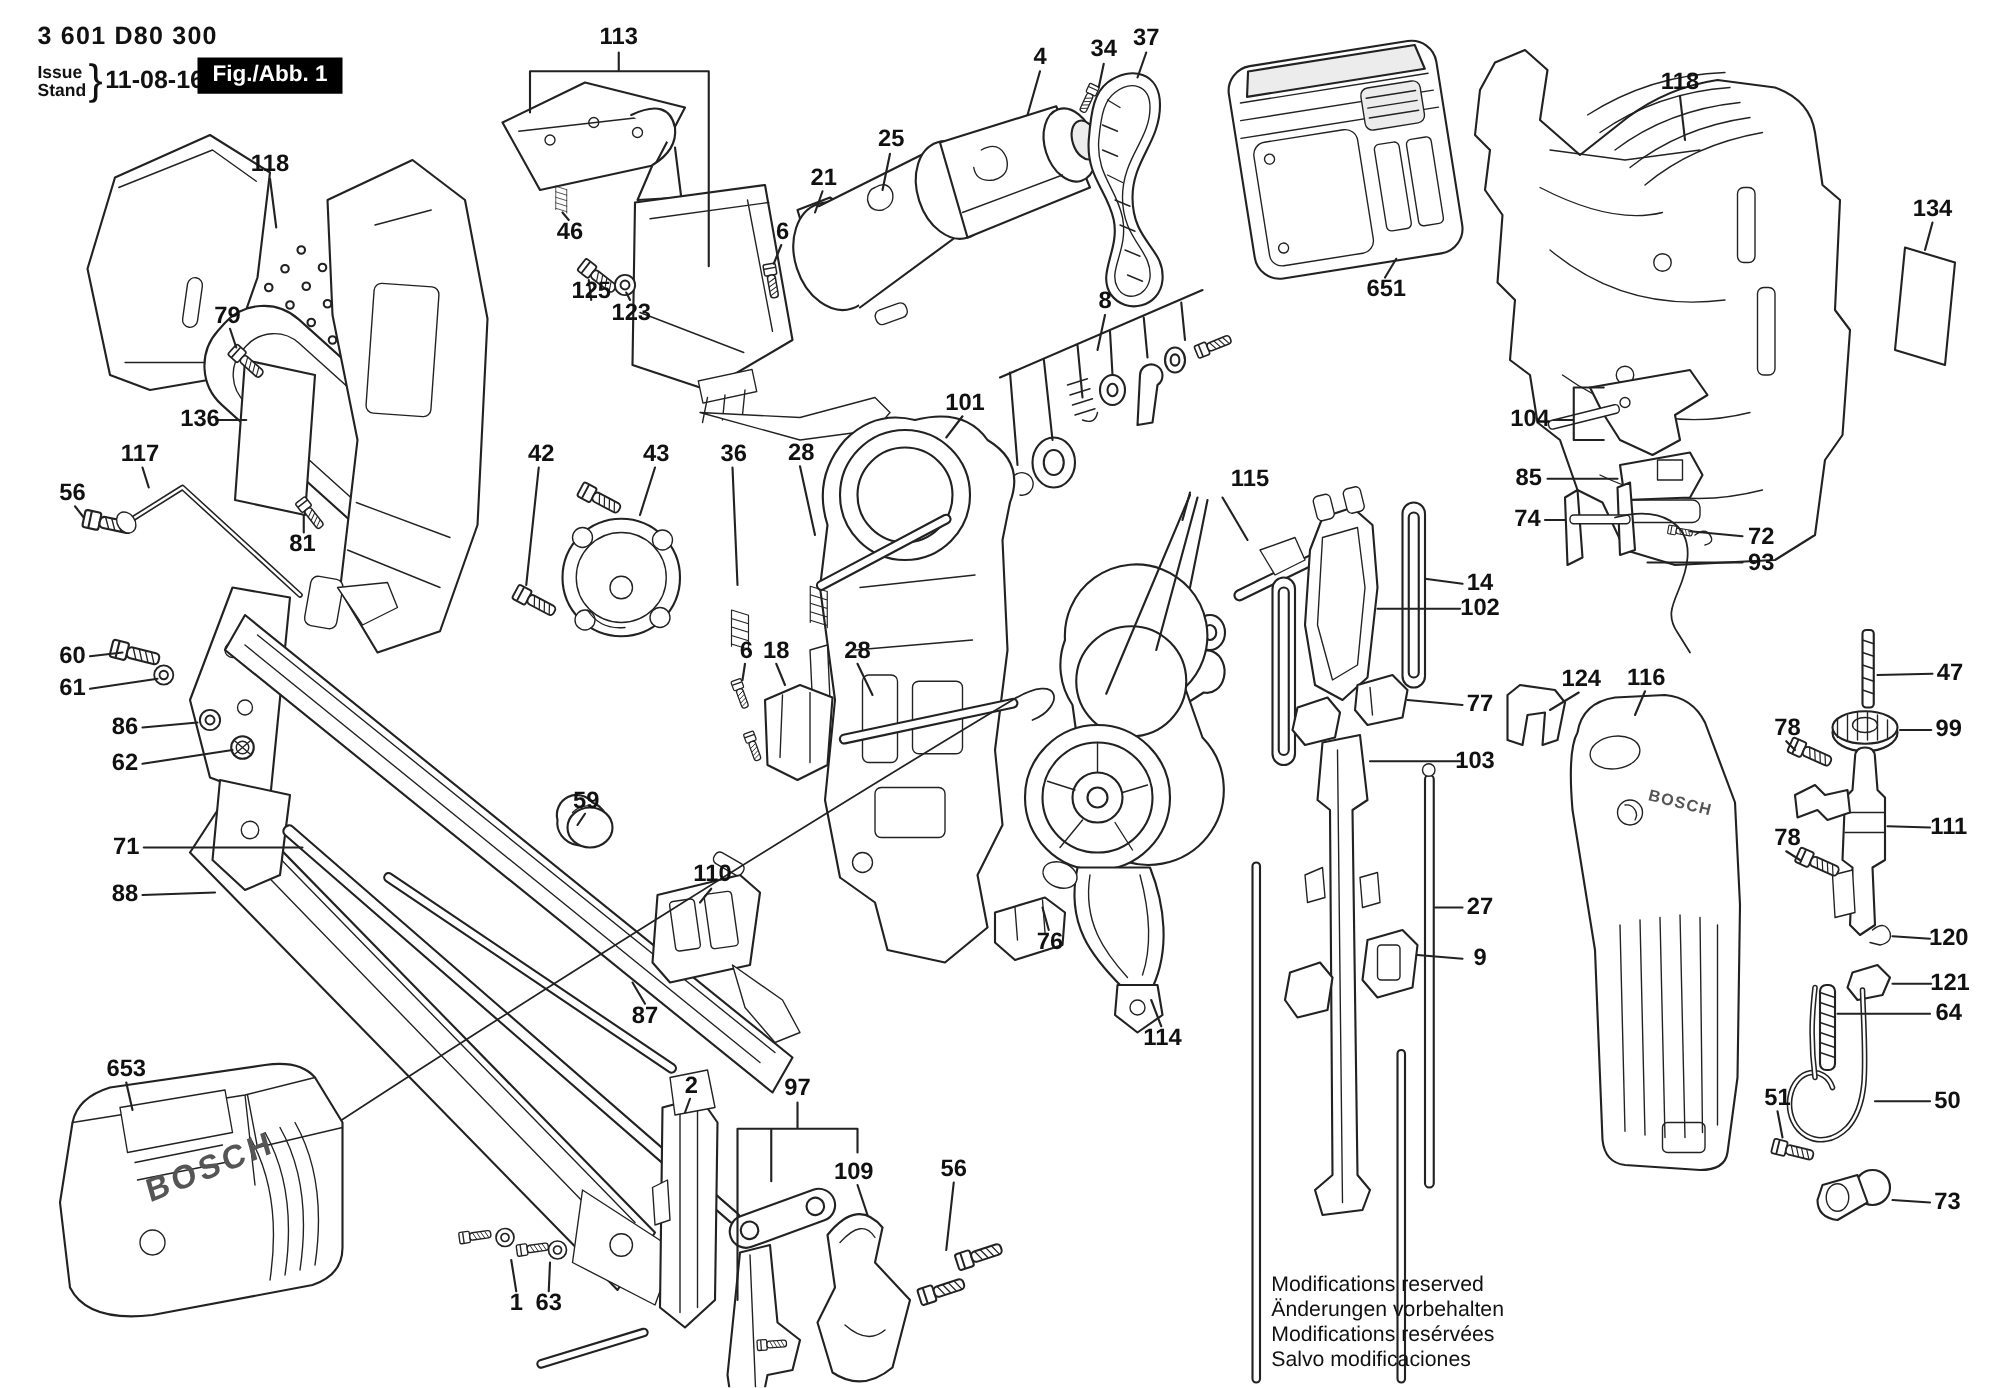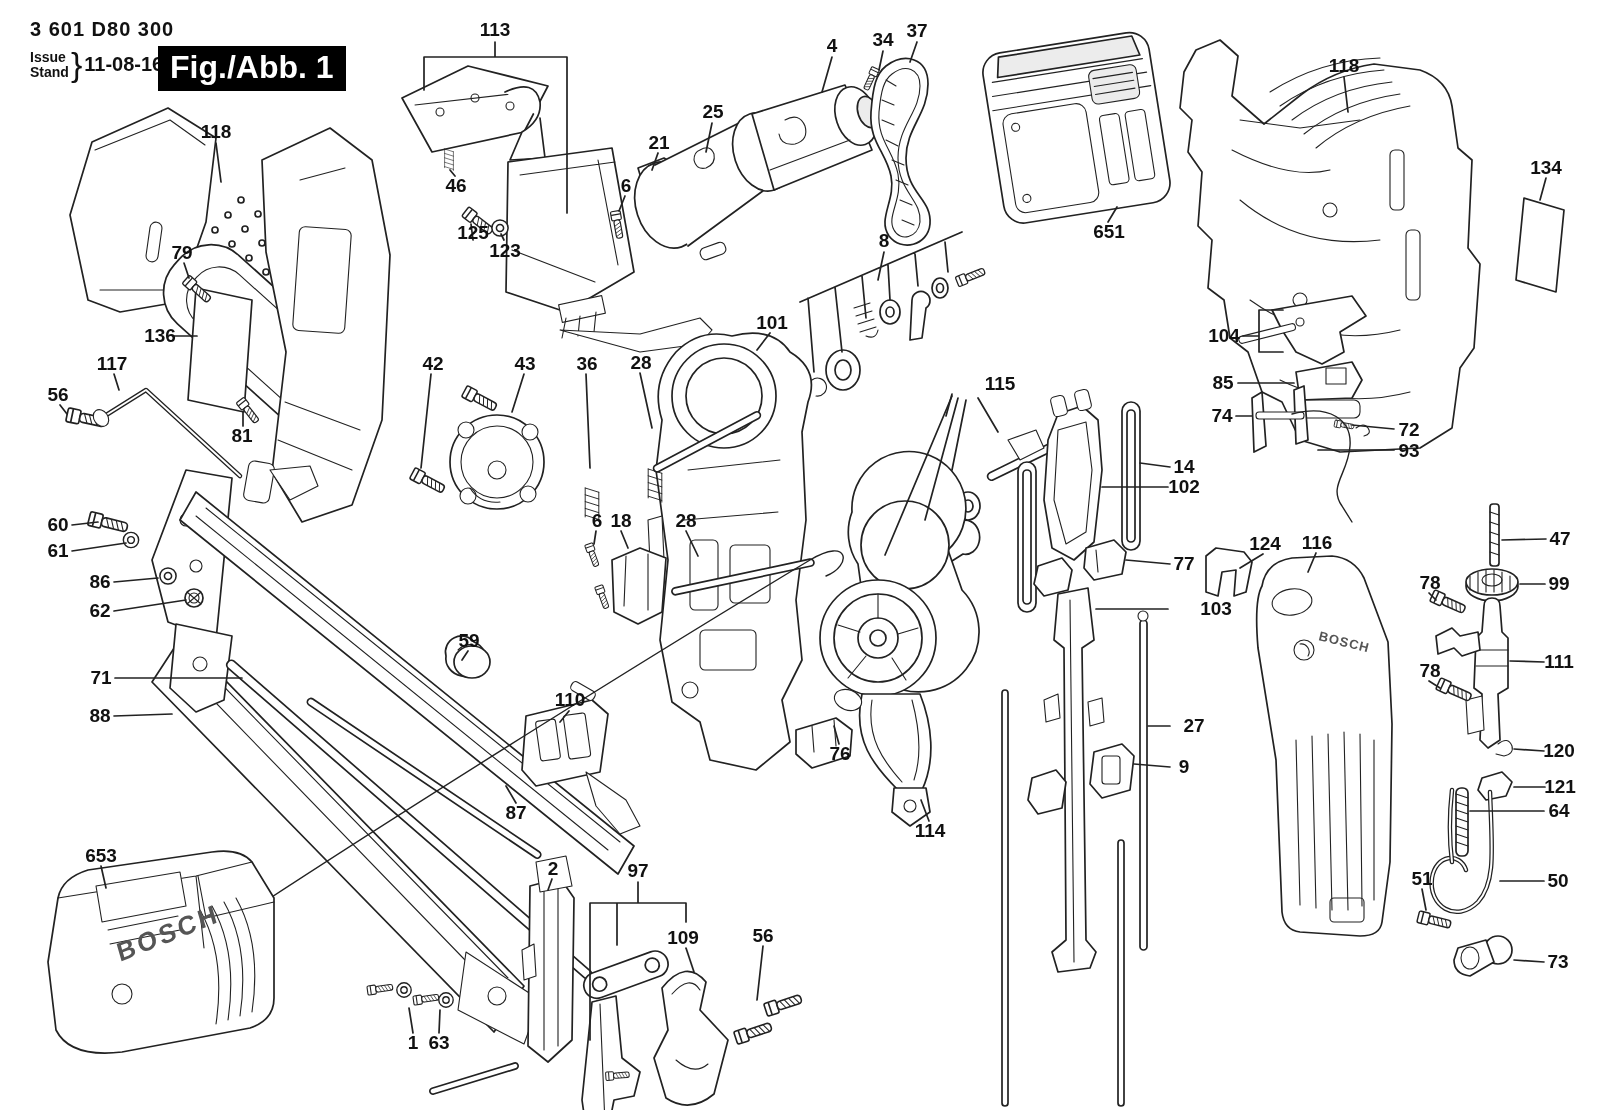"Fig./Abb. 1" #figbox { font-size: 32px -> 18px }
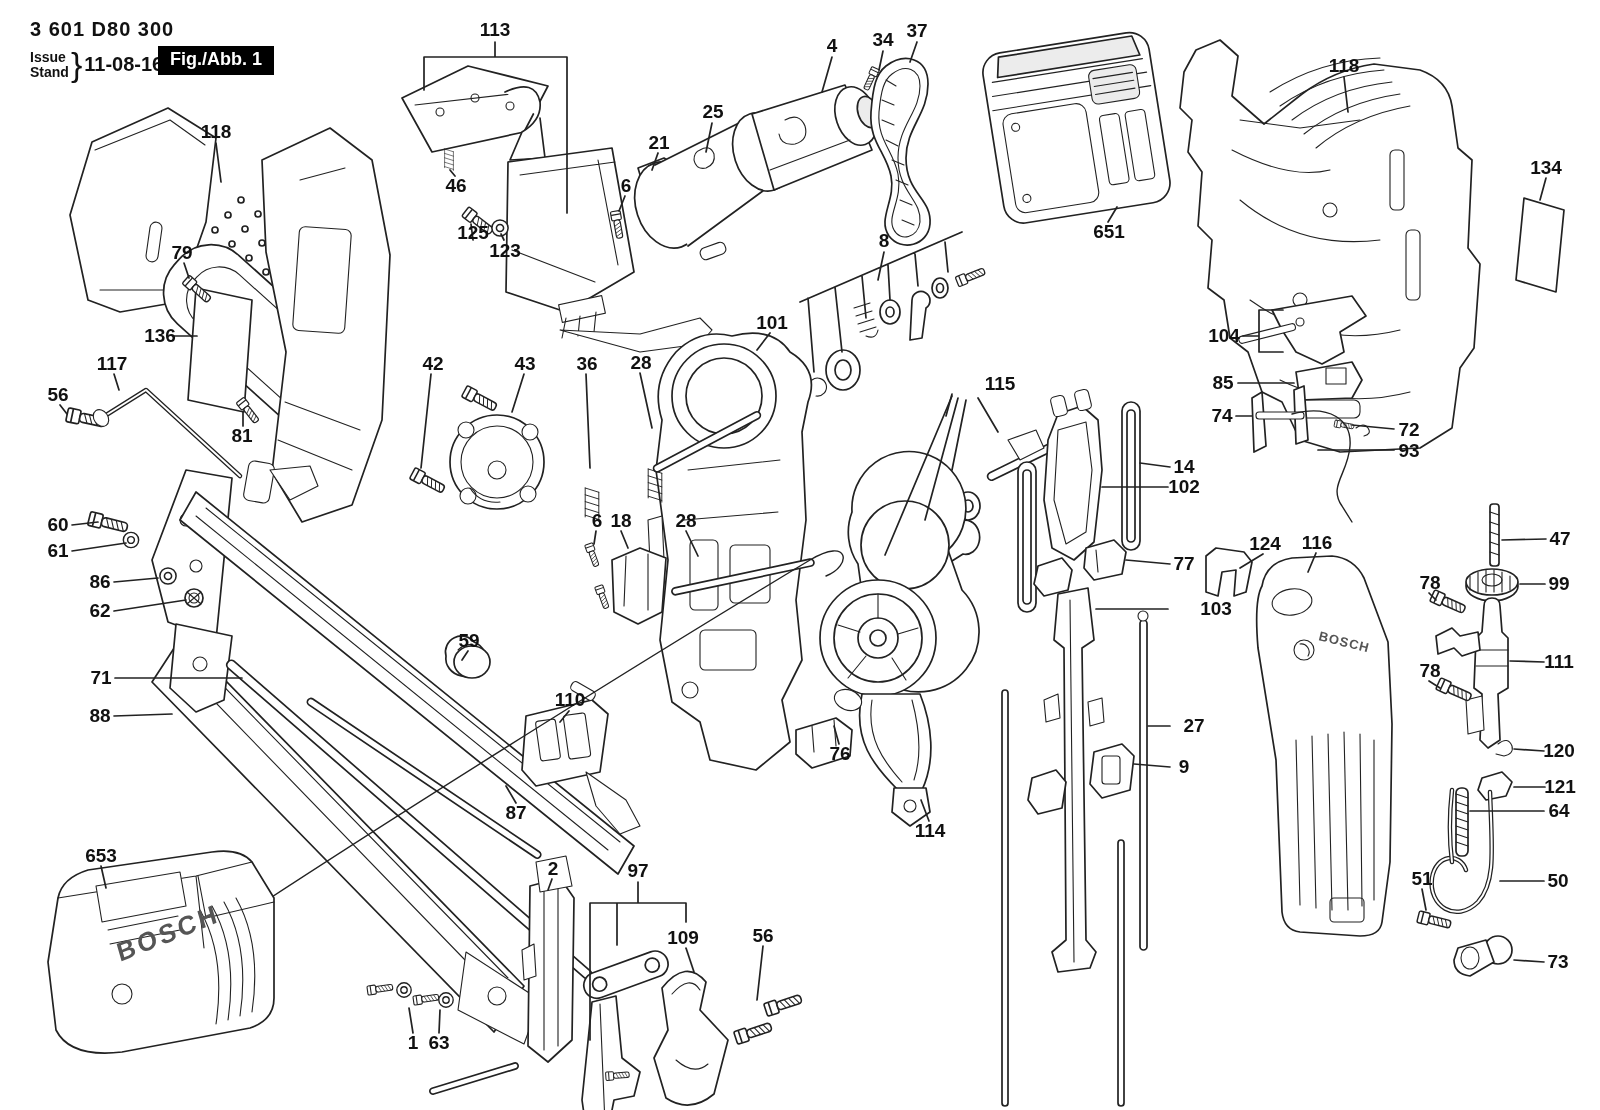"103" span.part-label { left: 1216px -> 1180px }
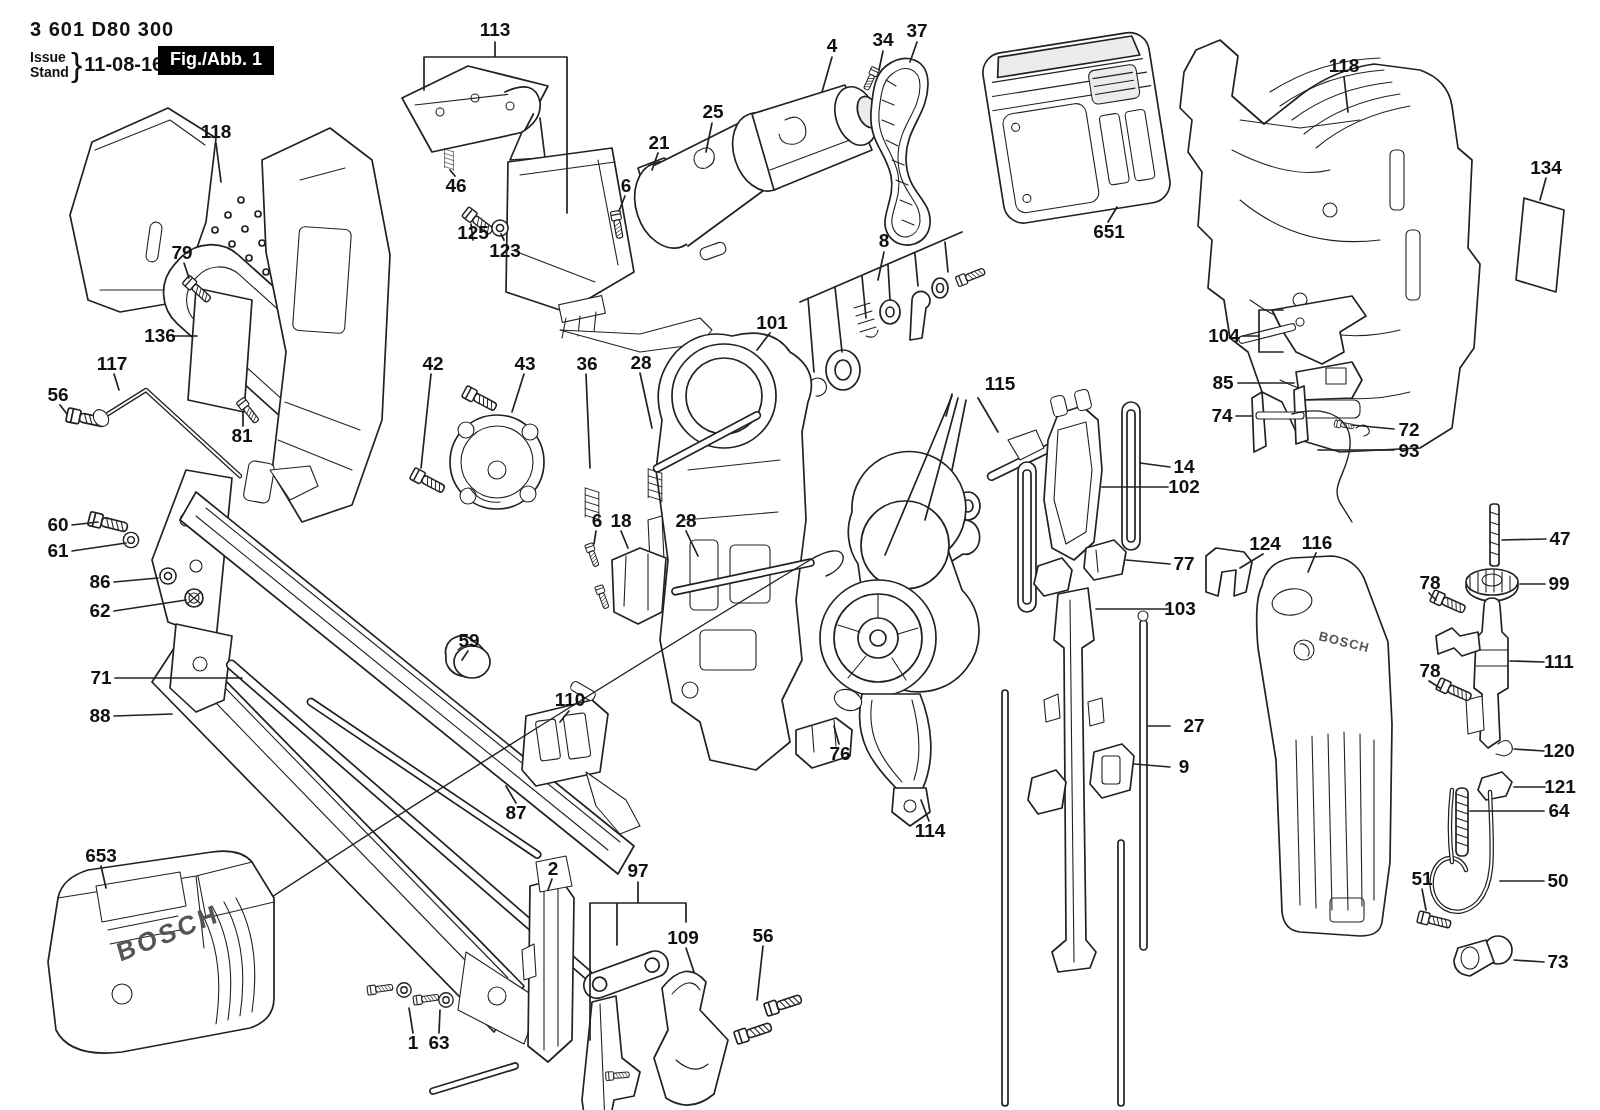"27" span.part-label { margin-left: 10px -> none }
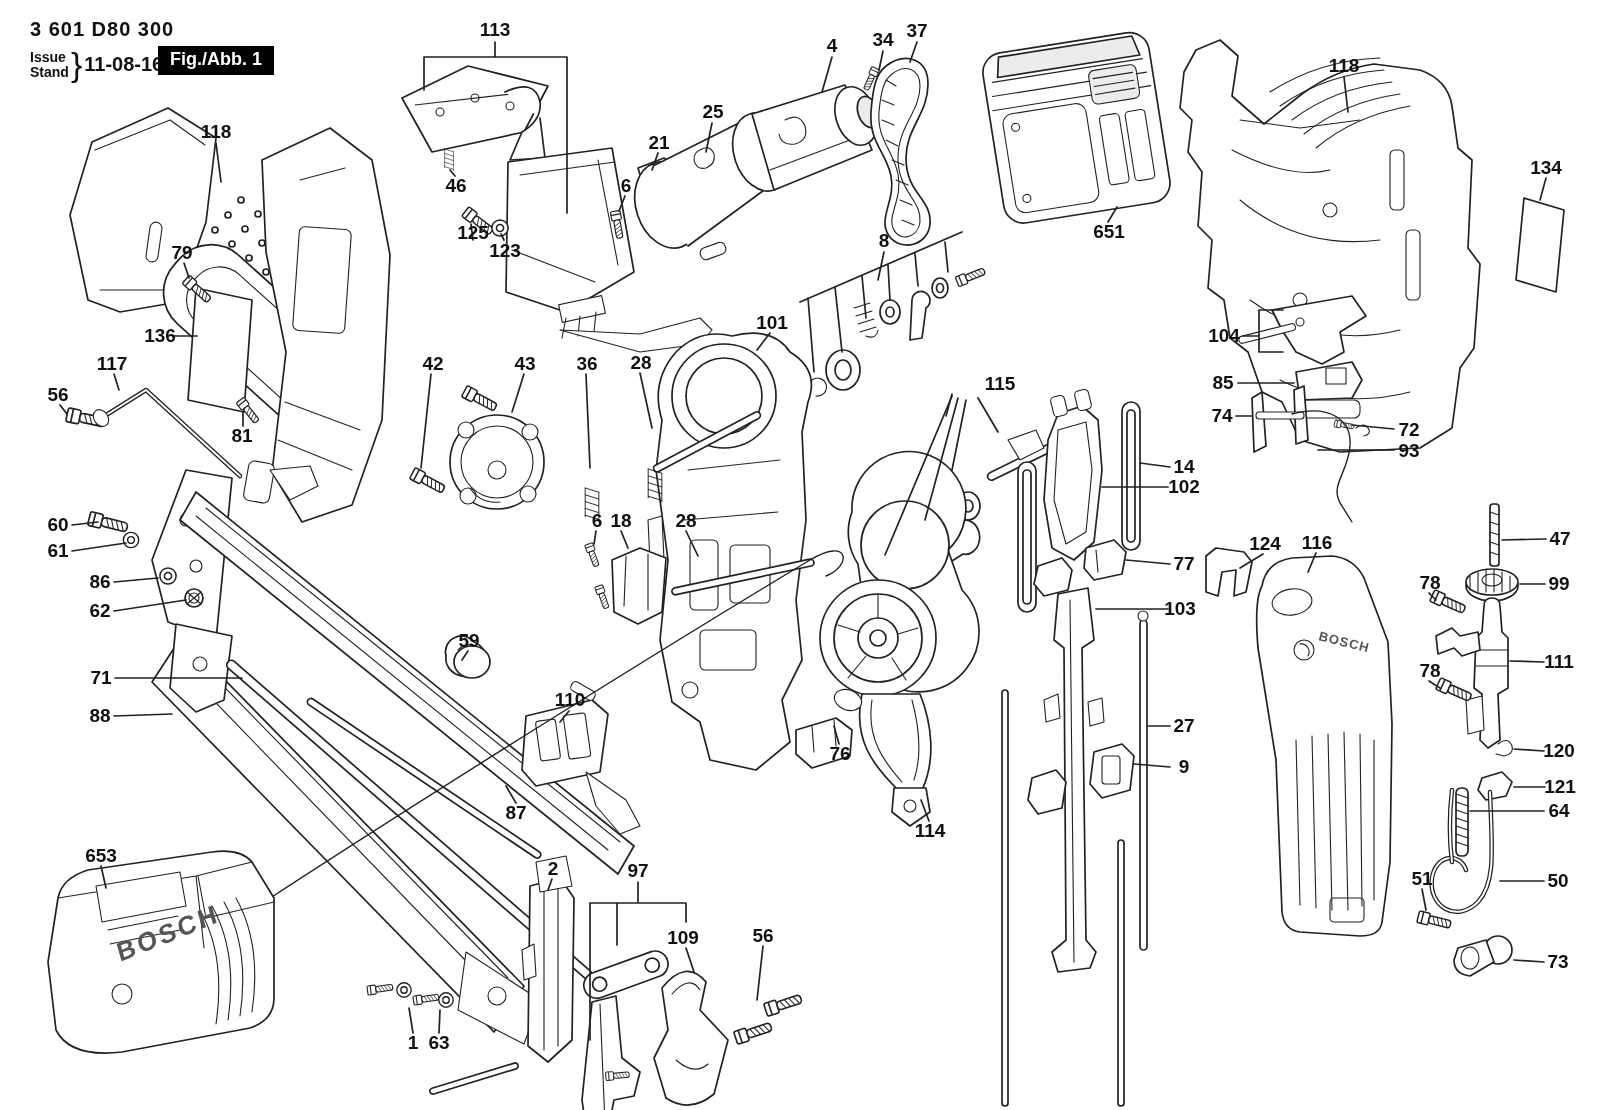"Modifications reserved" div { html: none -> <div> <div>Modifications reserved</div> <div>Änderungen vorbehalten</div> <div>Modifications resérvées</div> <div>Salvo modificaciones</div> </div> }
